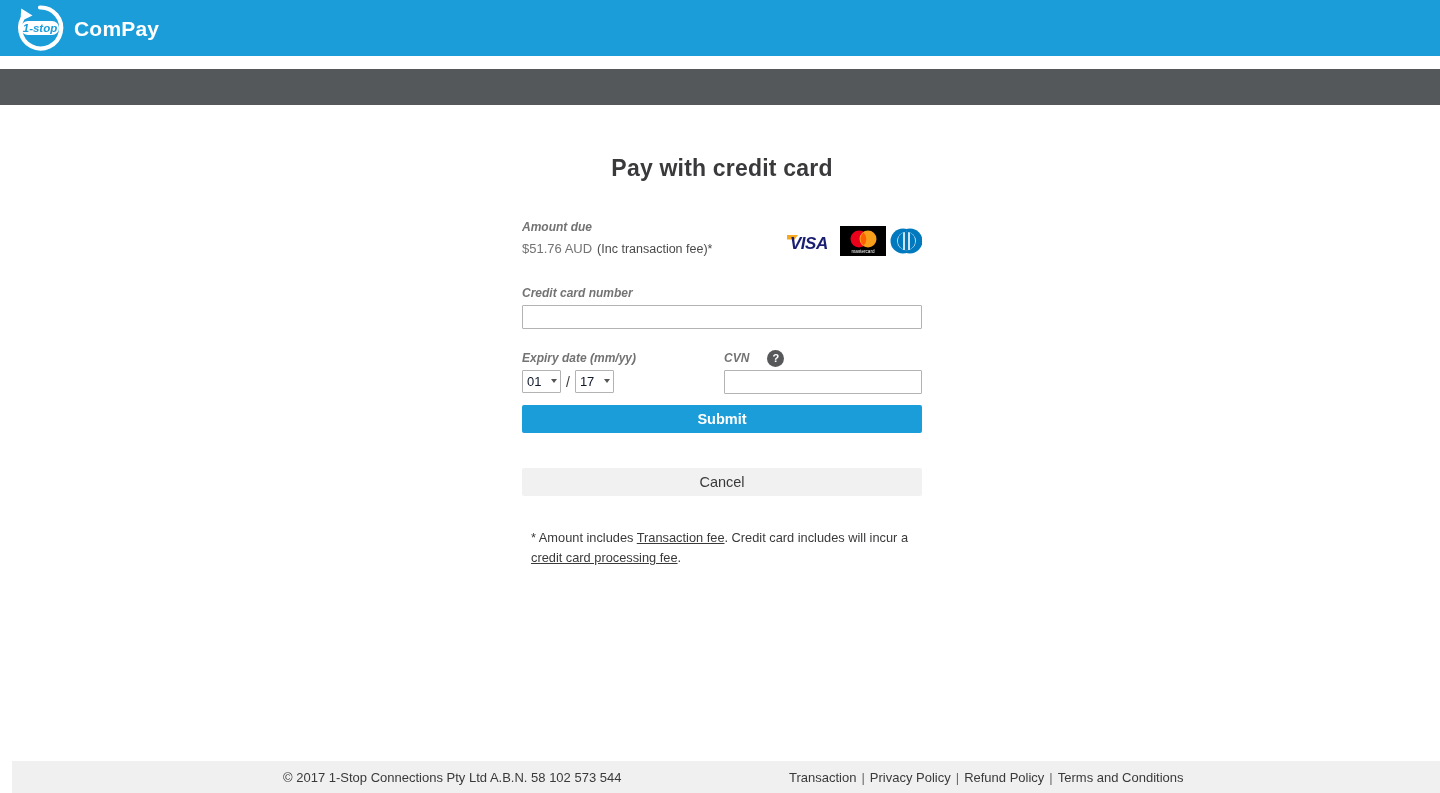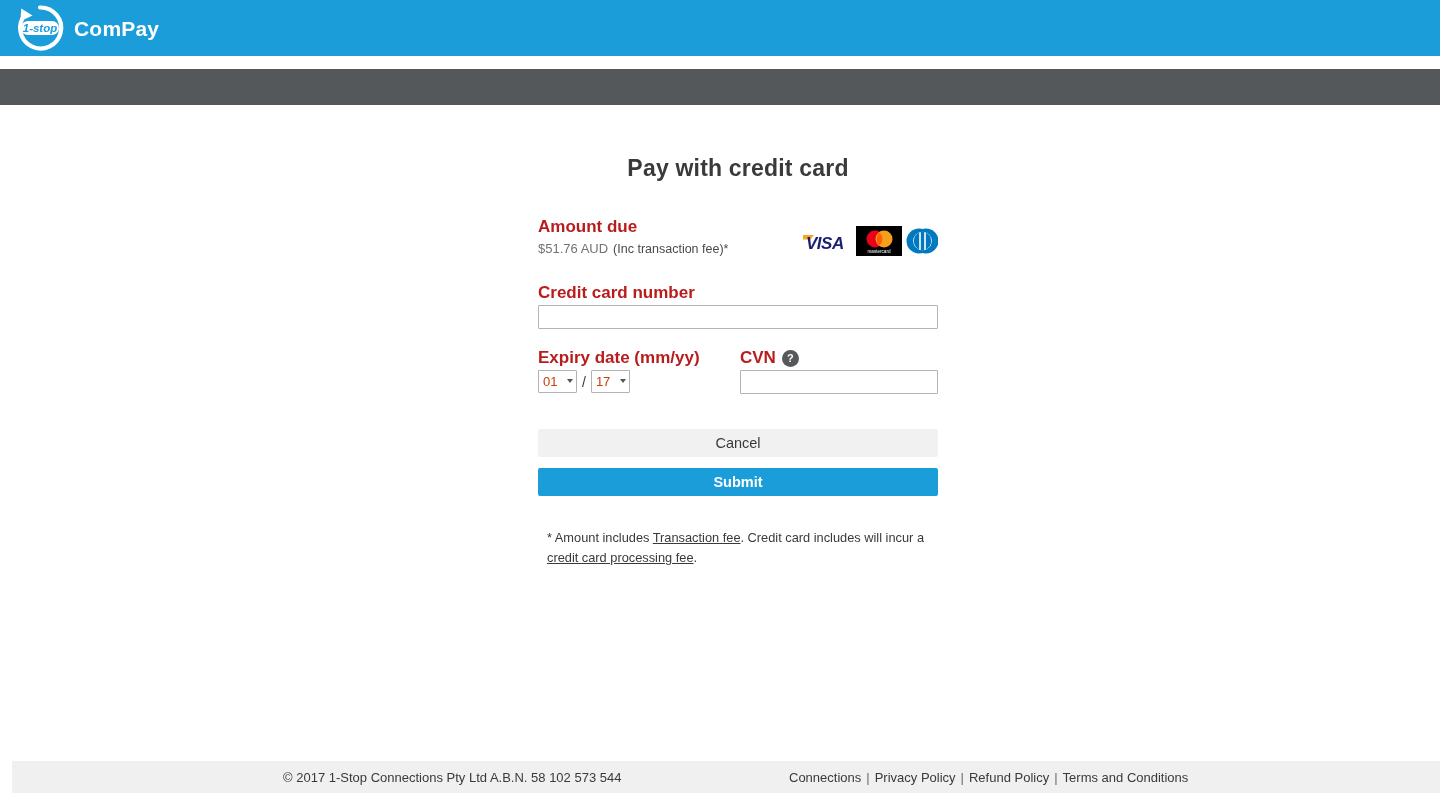"Pay with credit card" .content { left: 18px -> 2px }
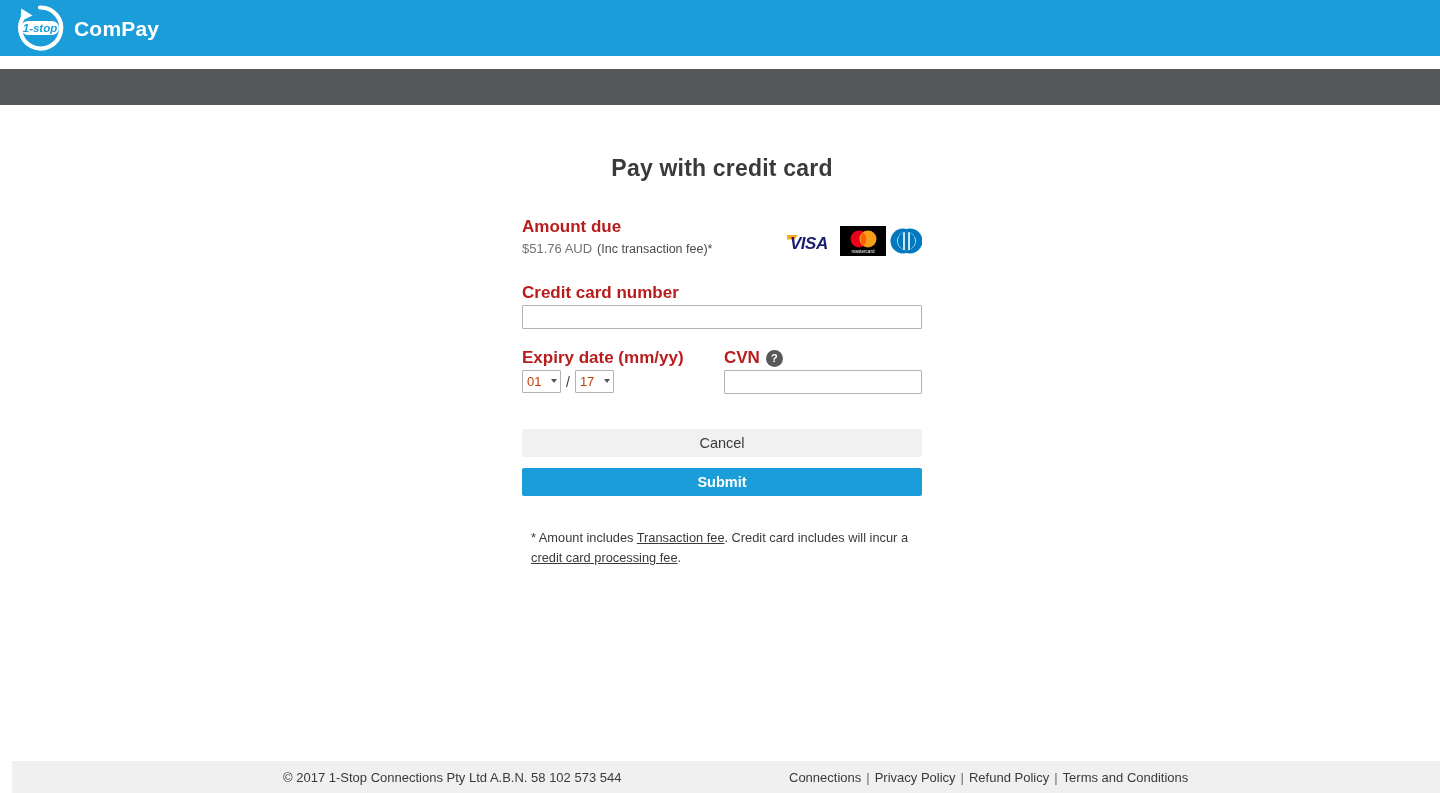"Amount due" .label { color: #b91c1c -> #737373; font-size: 17px -> 12px; font-style: none -> italic }
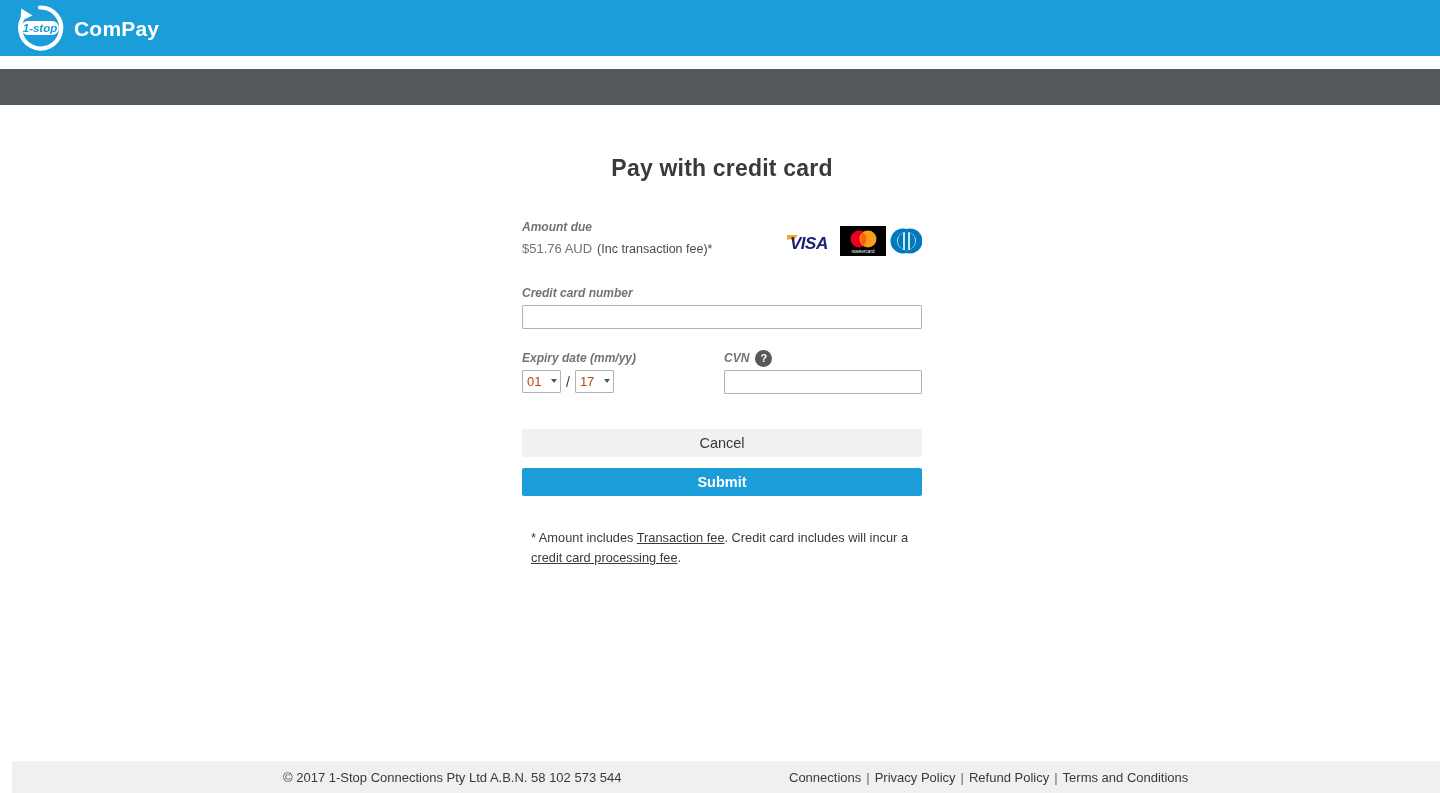"CVN" .cvn-label-row { gap: 6px -> 18px }
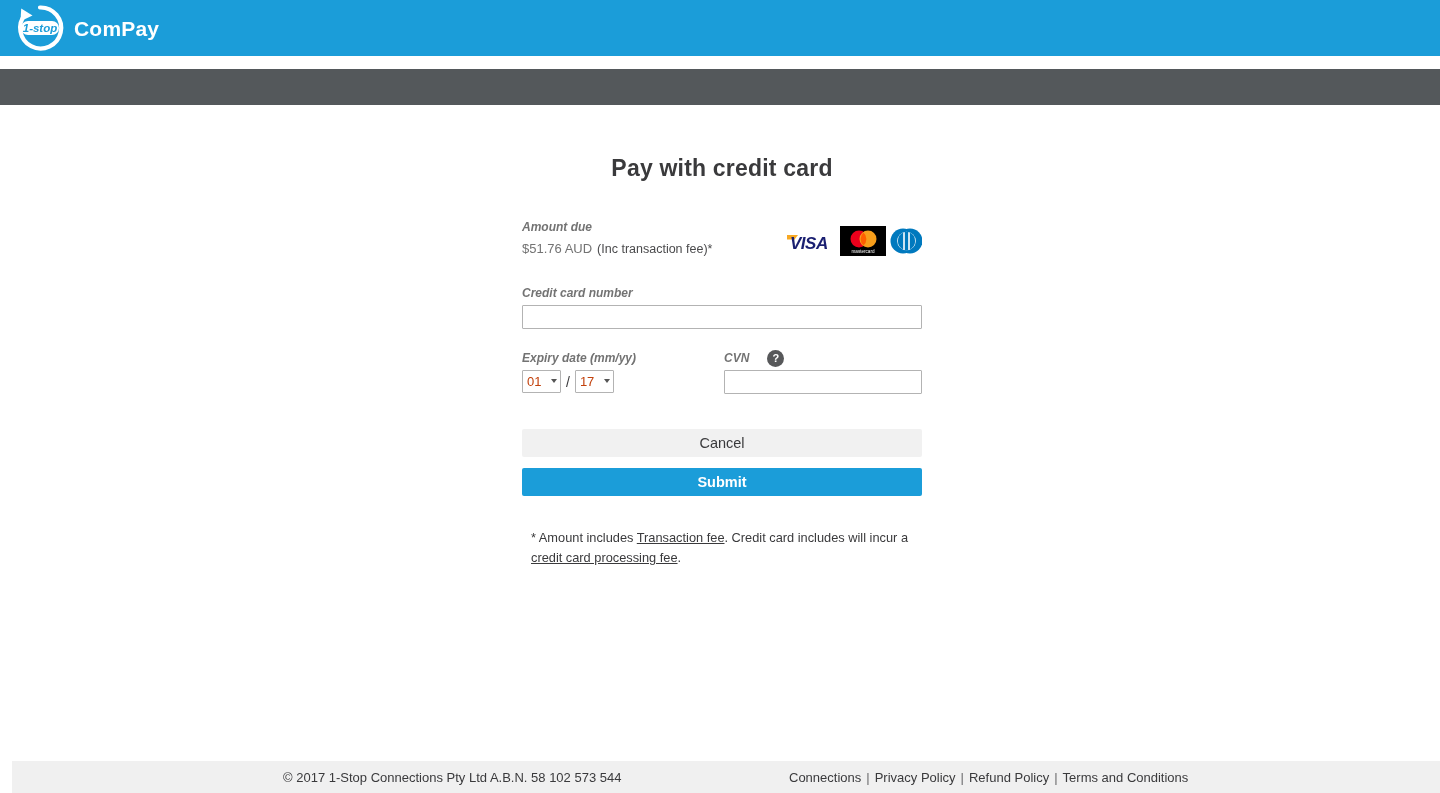"01" .mini-select { color: #c2410c -> #0f172a }
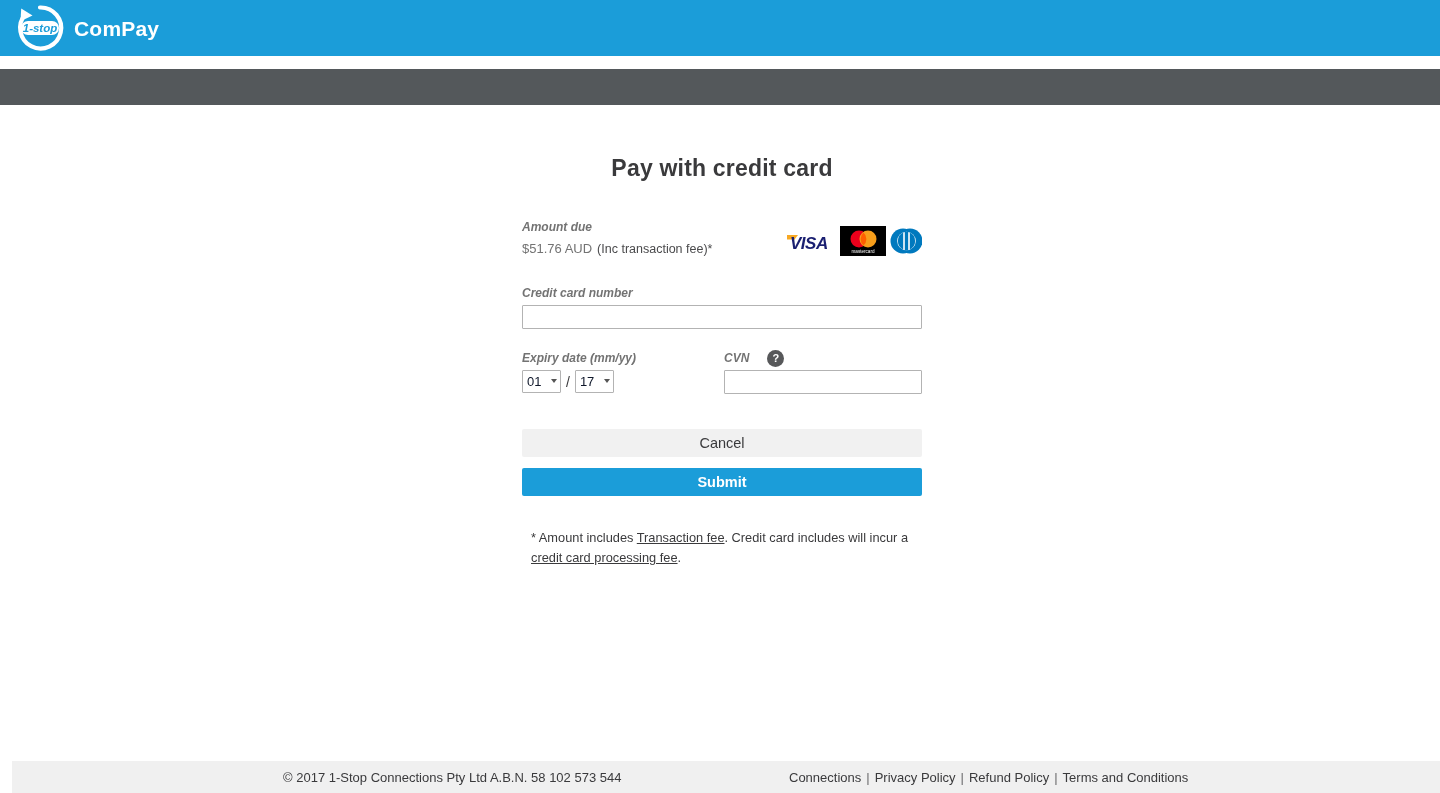"Cancel" button.btn { order: before "Submit" -> after "Submit" }
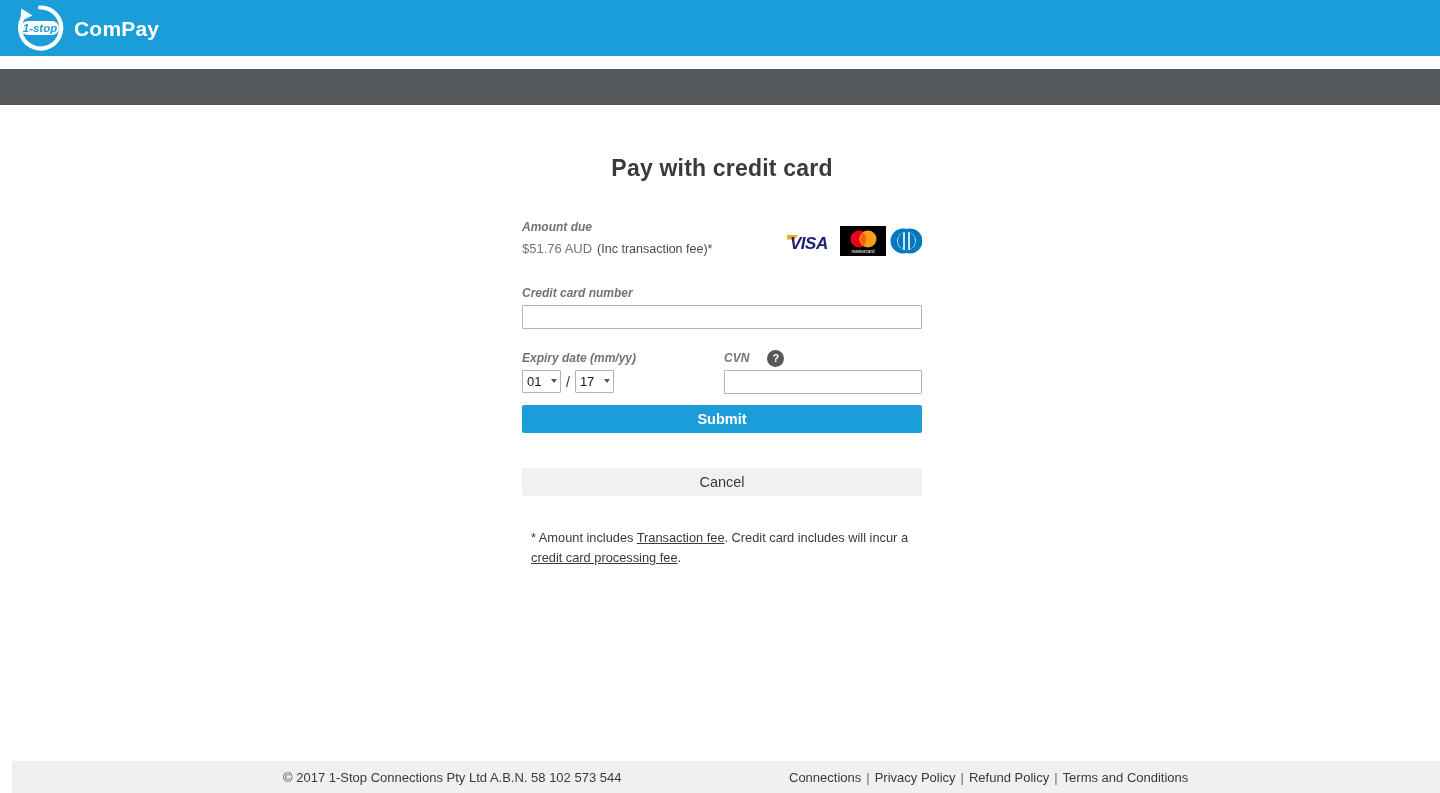"Connections" a { text: Connections -> Transaction }
